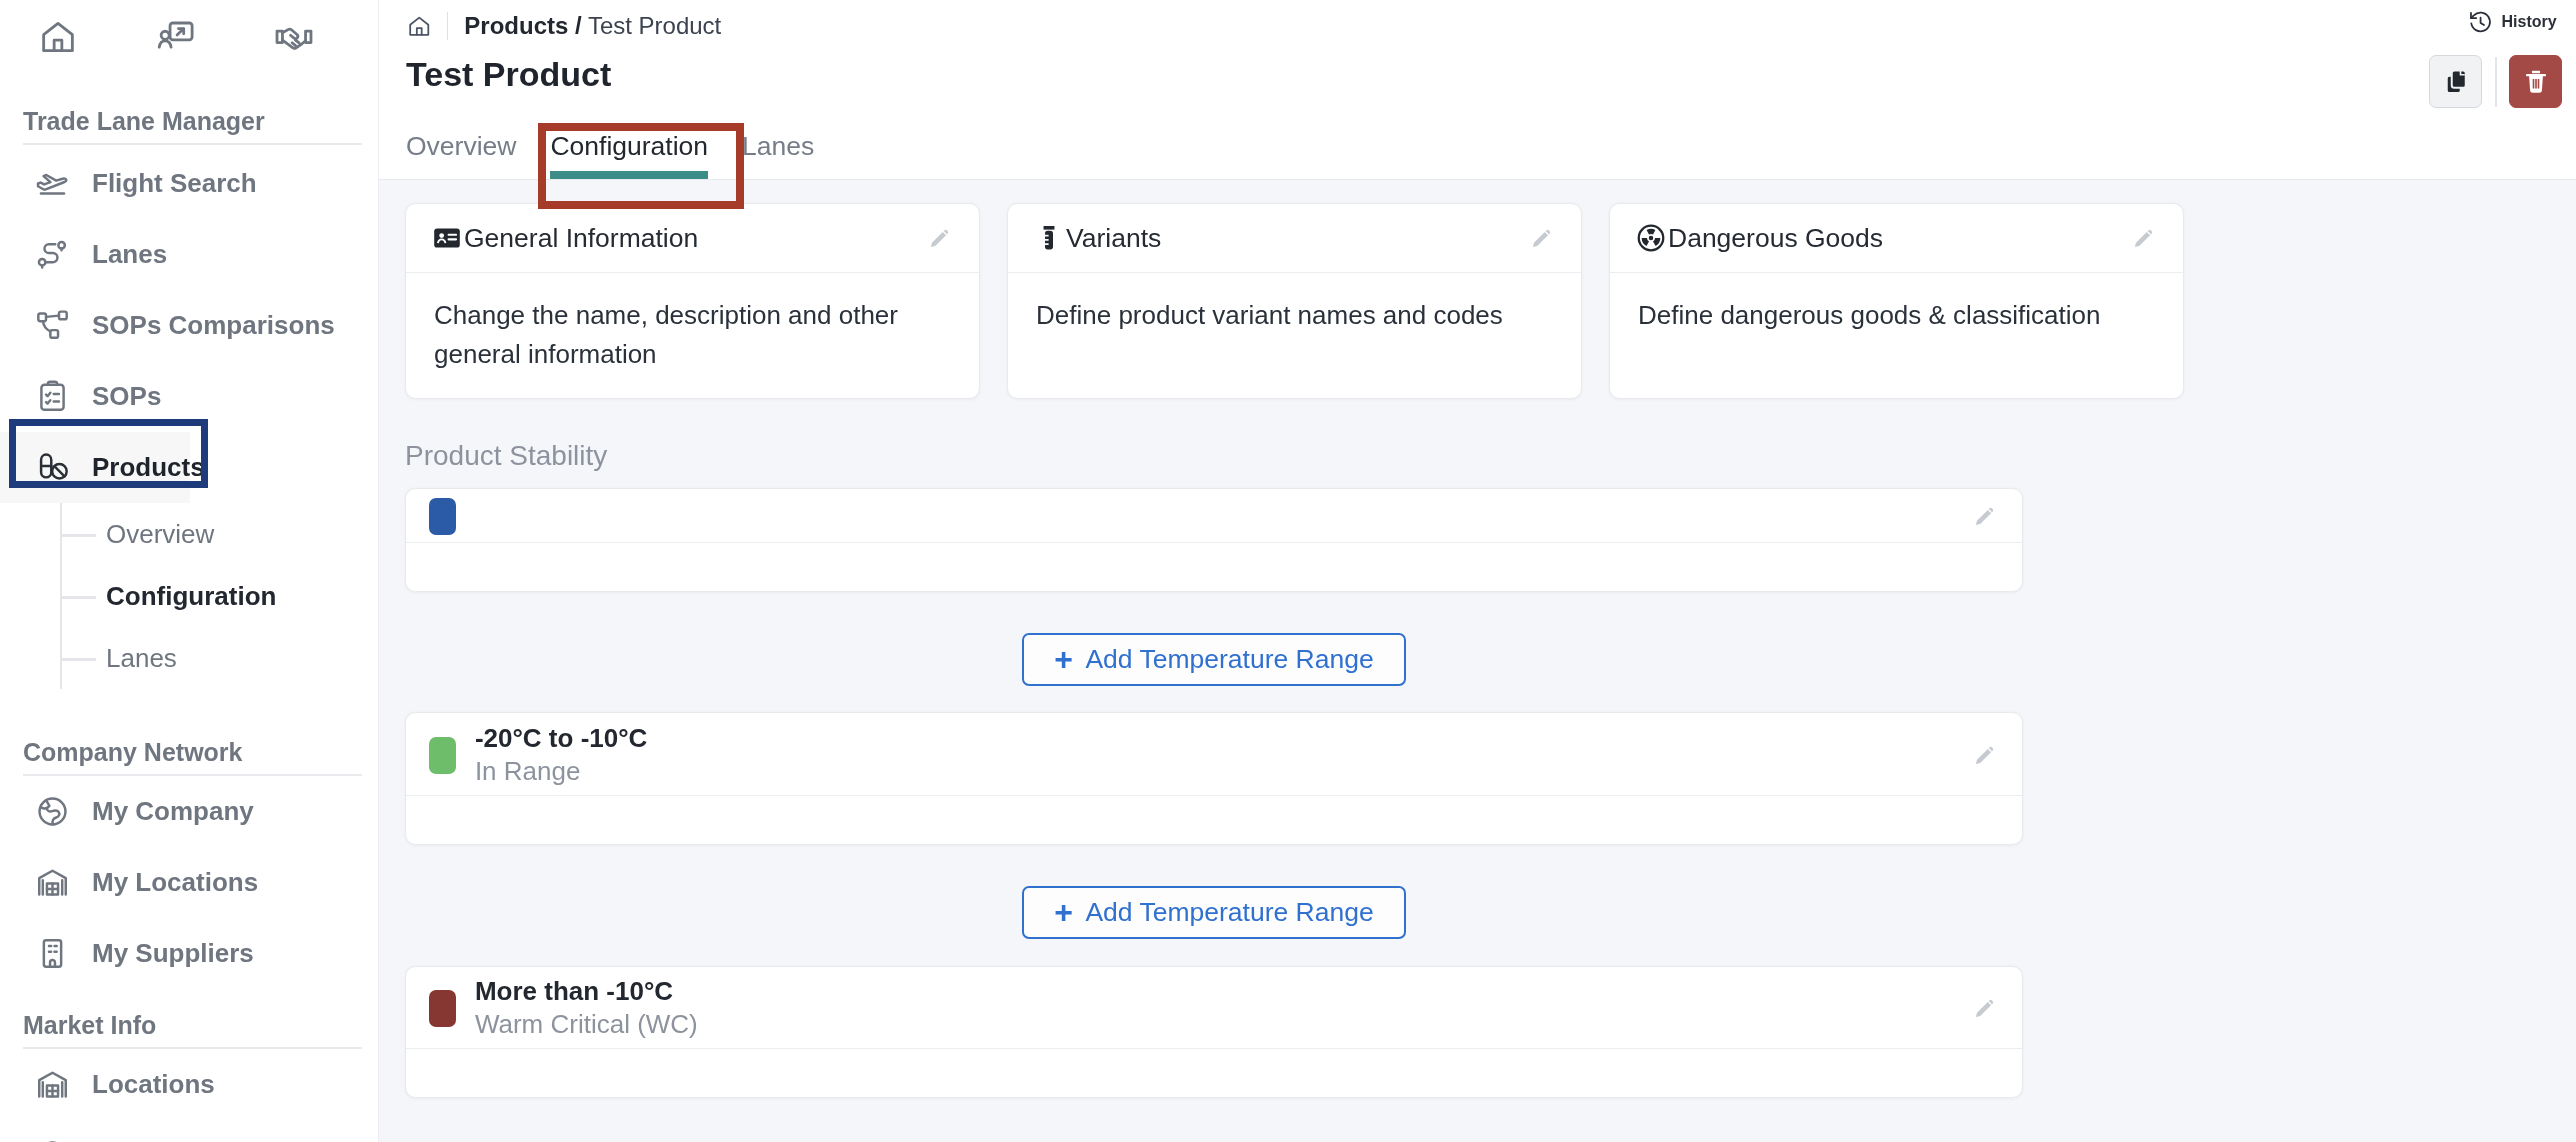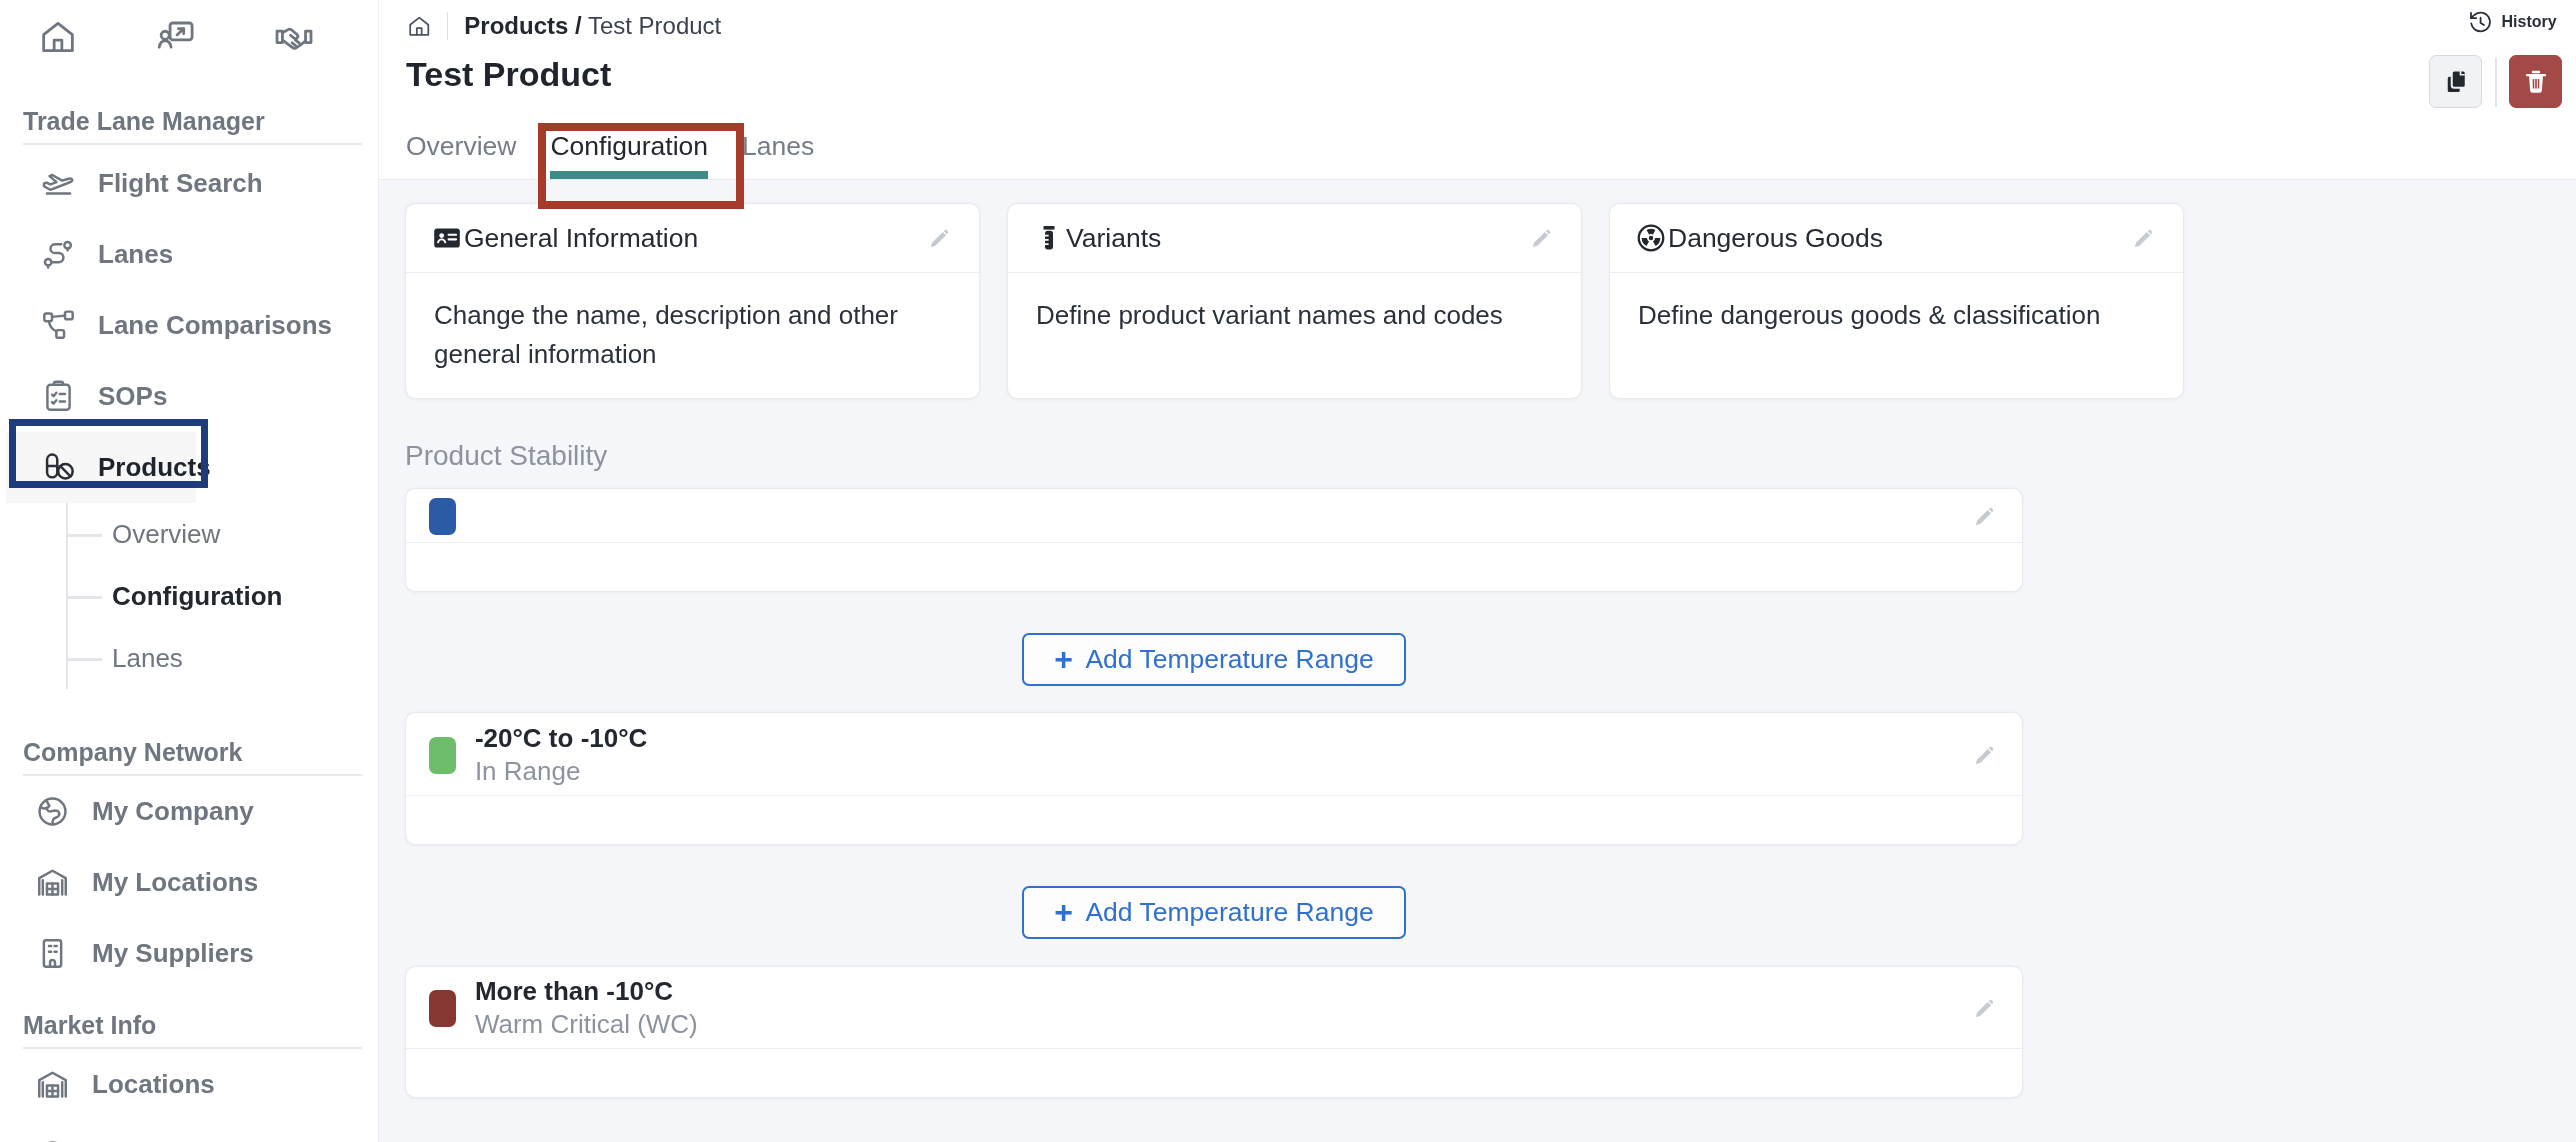"Flight Search" .nav-list { padding-left: 6px -> none }
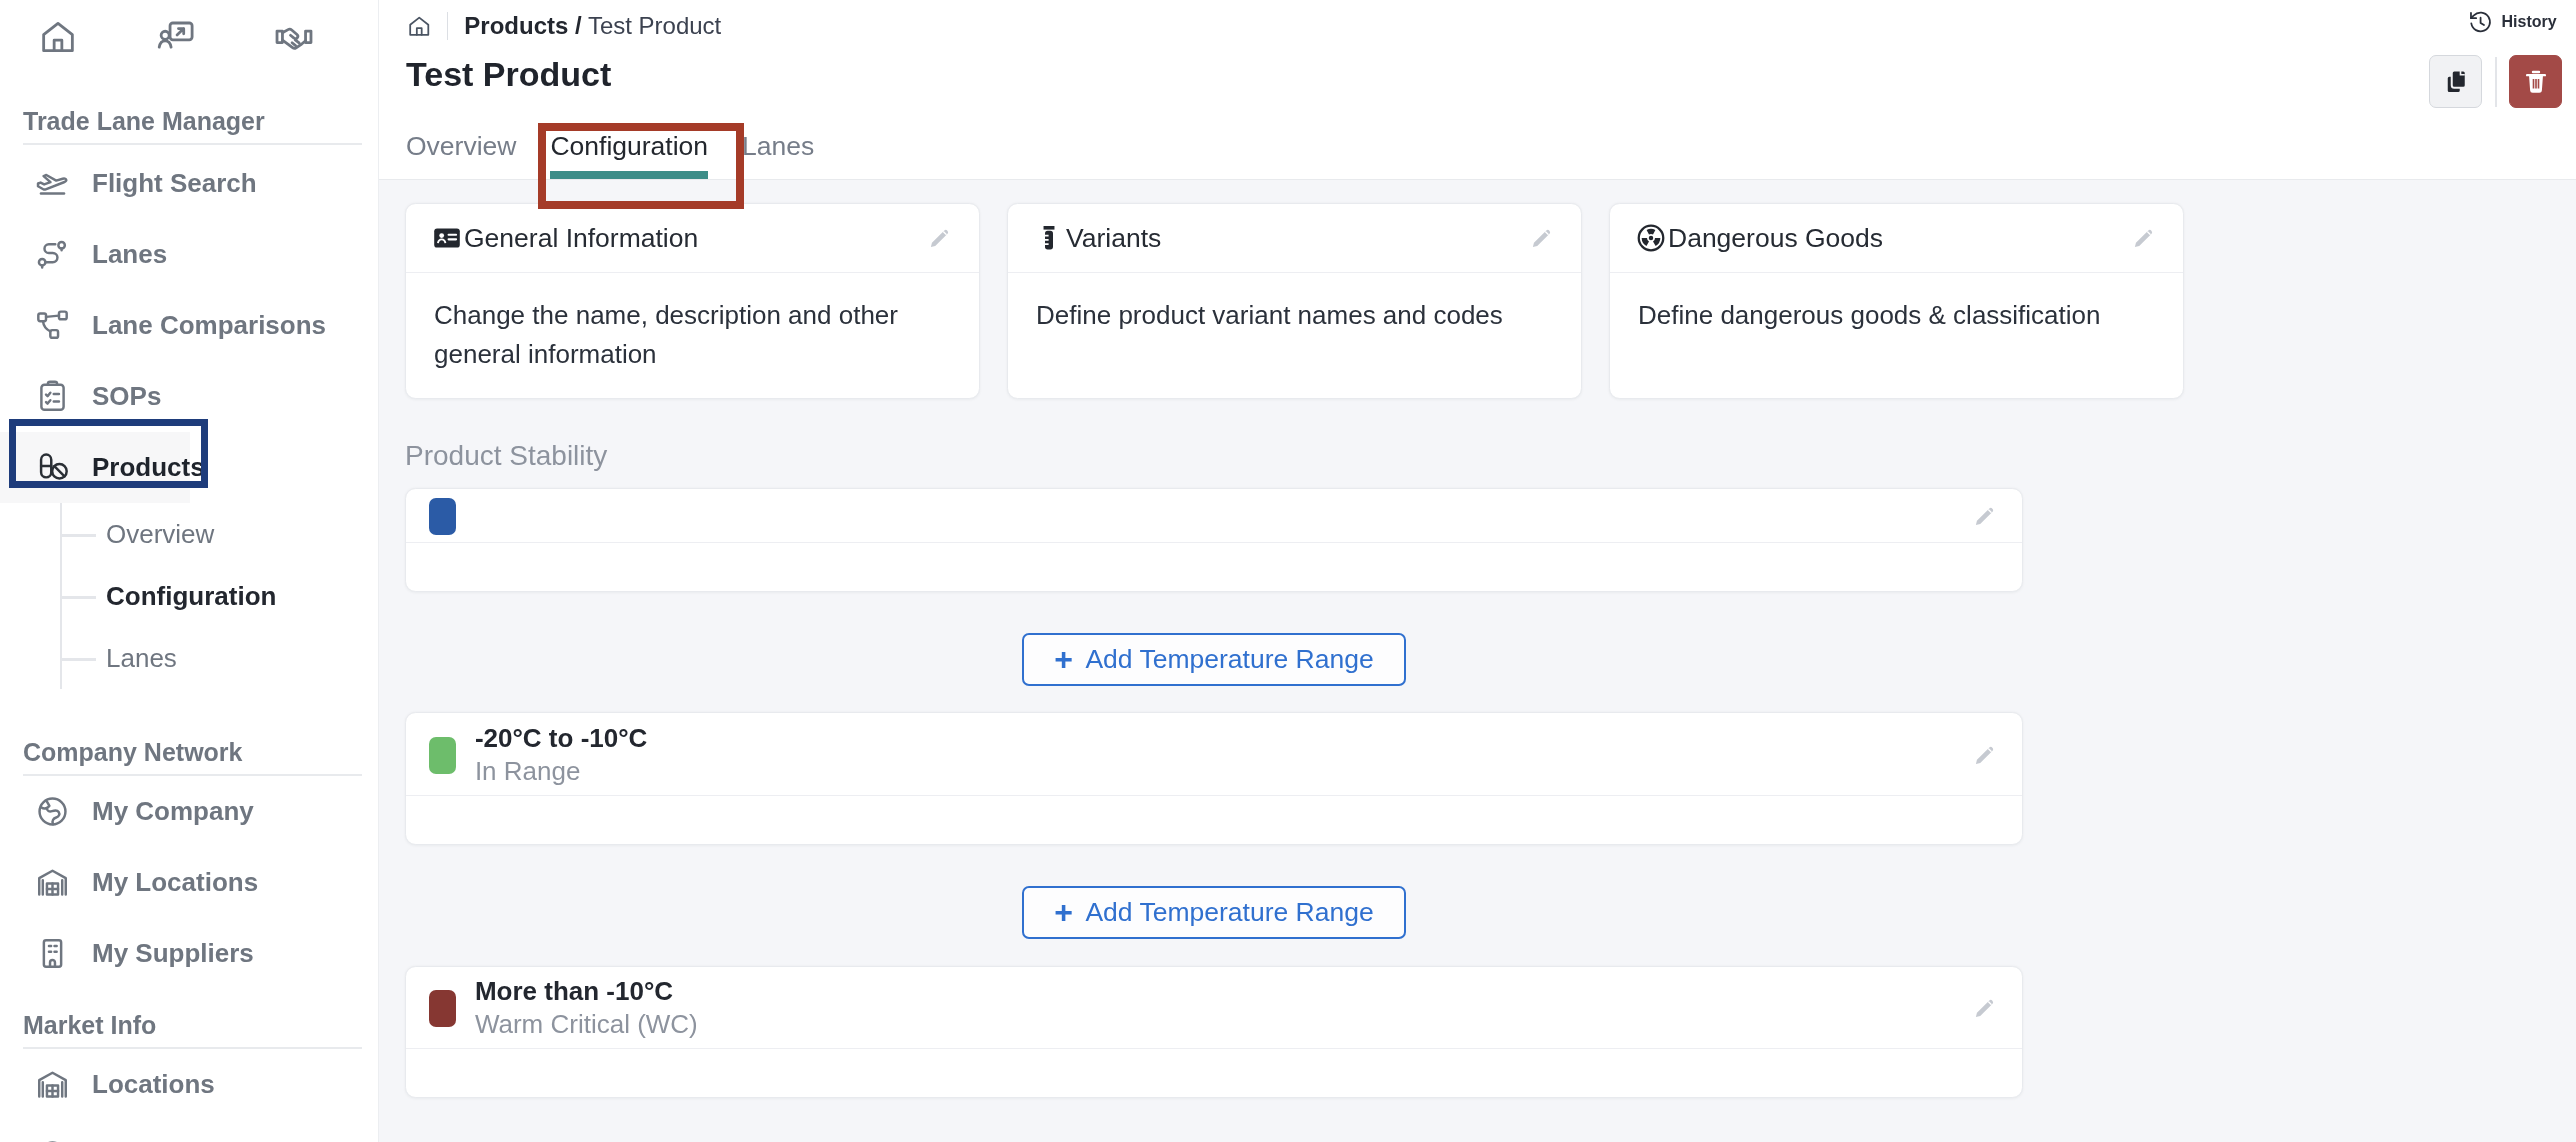"Lane Comparisons" span { text: Lane -> SOPs }
